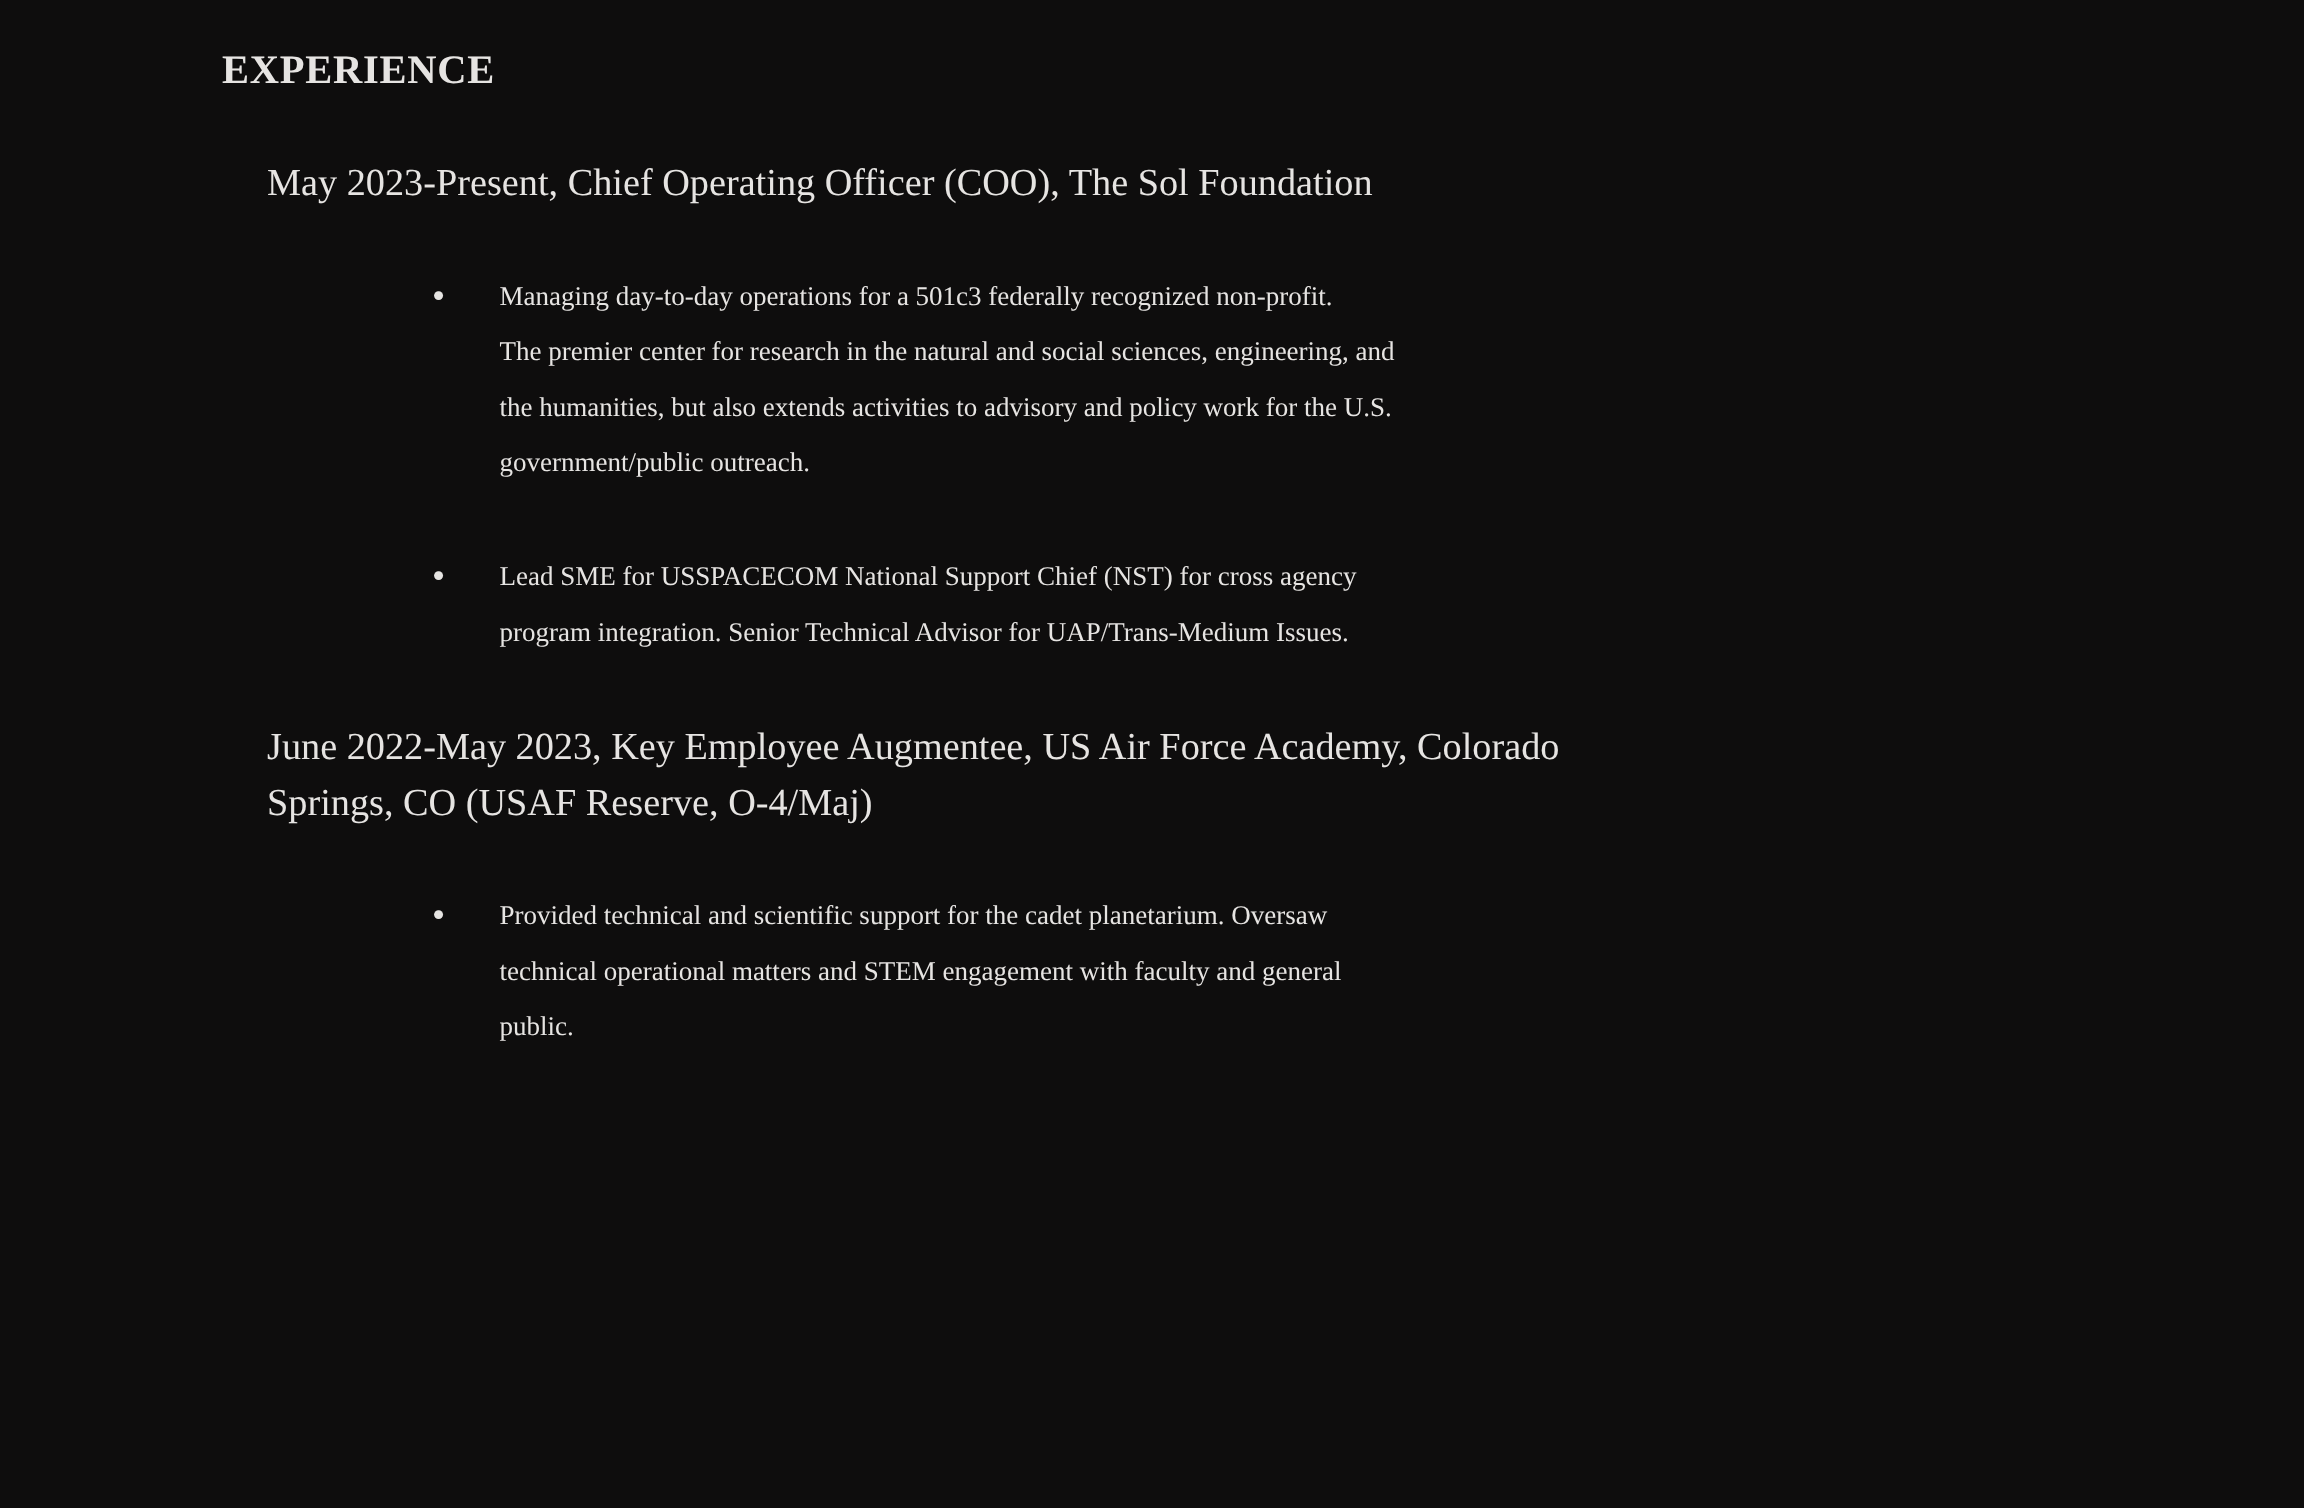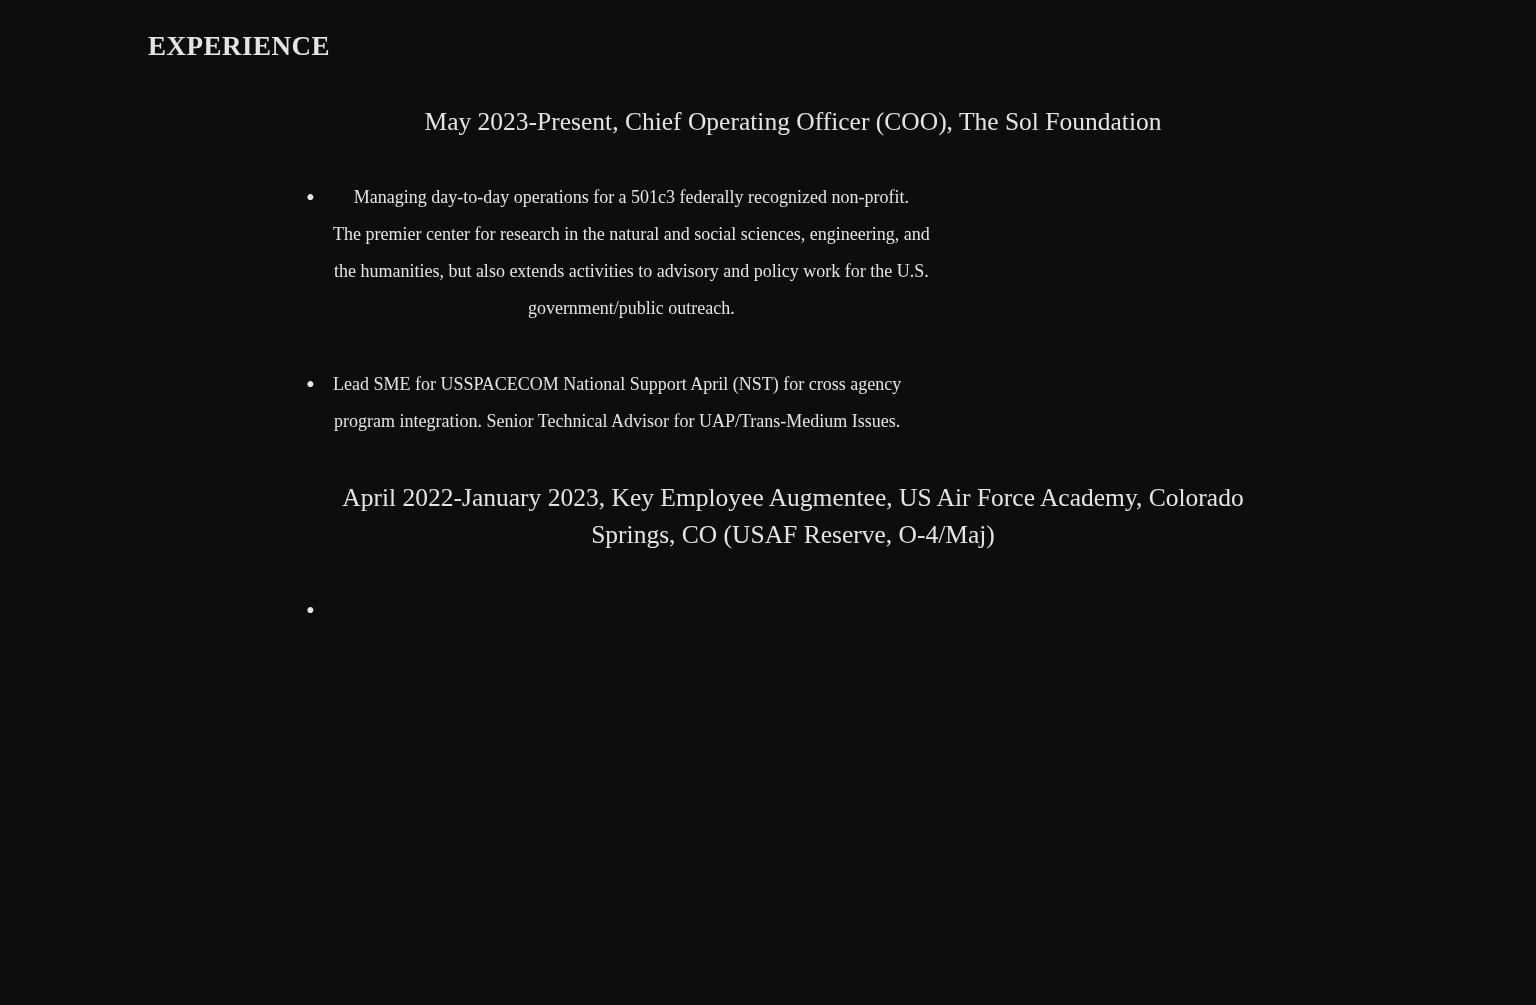"May 2023-Present, Chief Operating" .entries { text-align: center -> none }
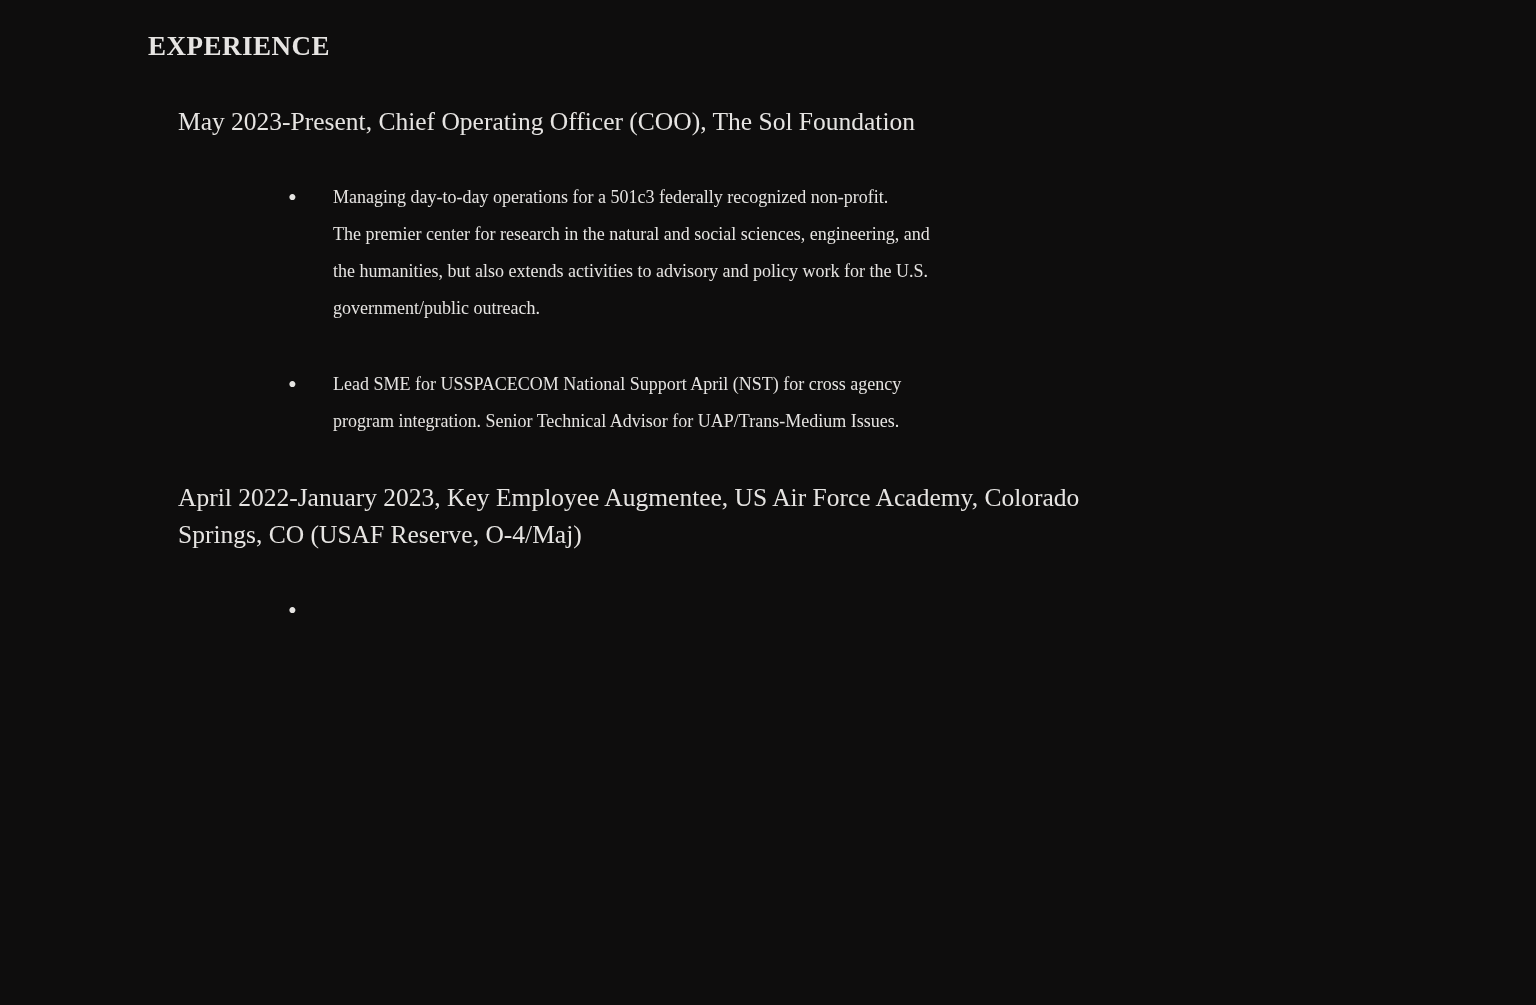"Lead SME for USSPACECOM National" div.bullet-text { text: April -> Chief }
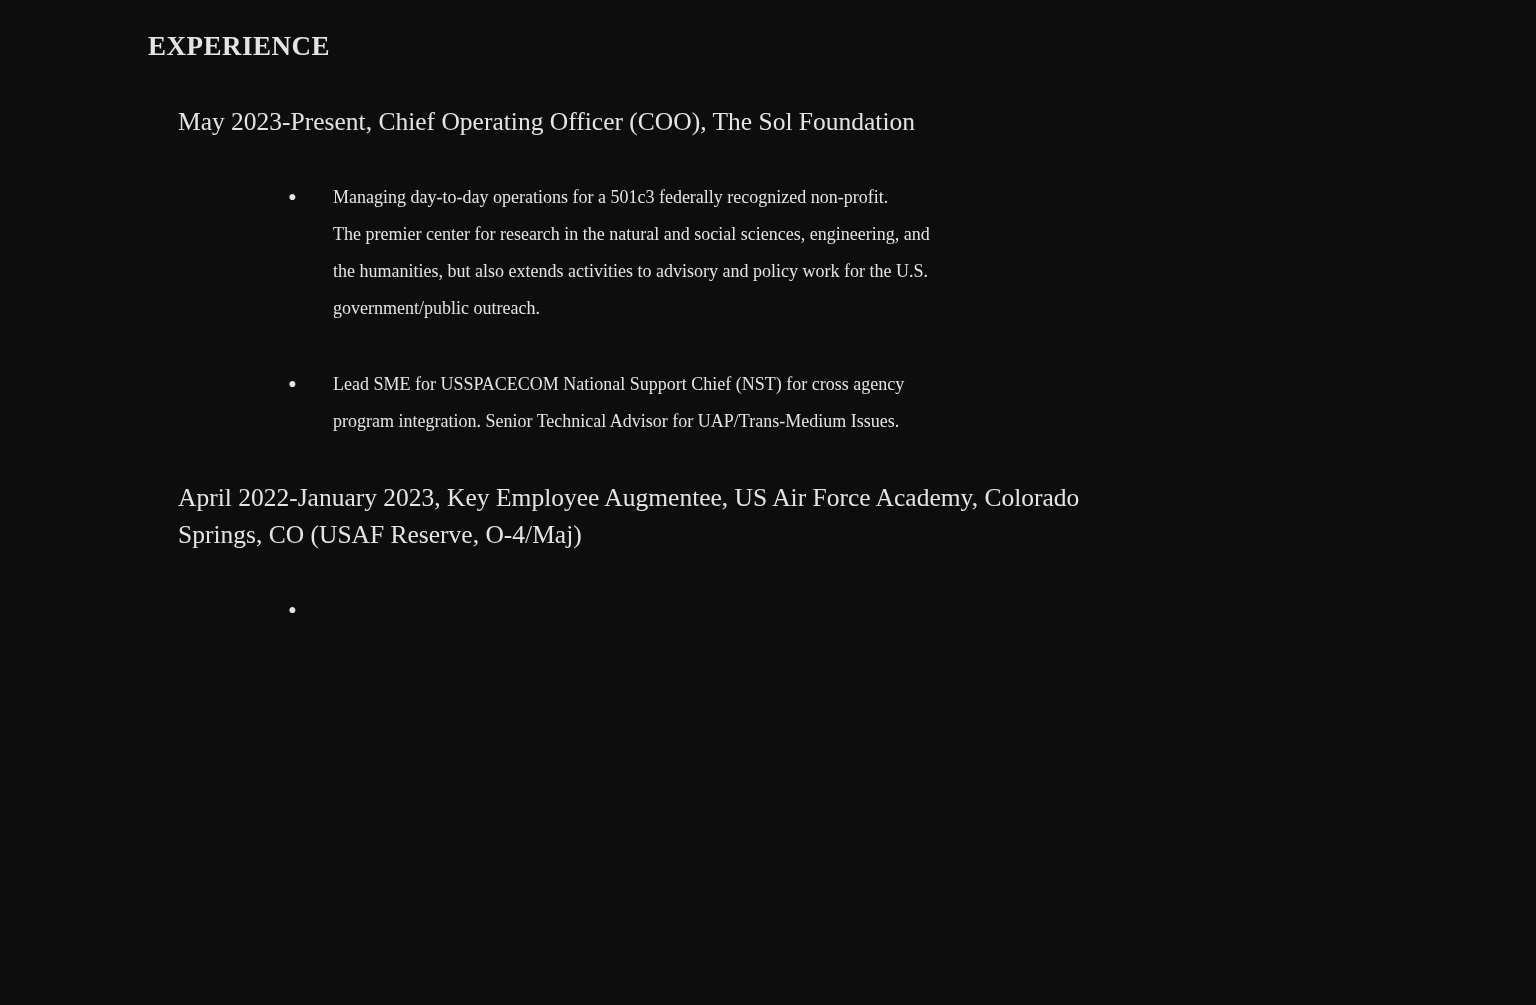"April 2022-January 2023, Key Employee" div.entry-title { text: April 2022-January -> June 2022-May }
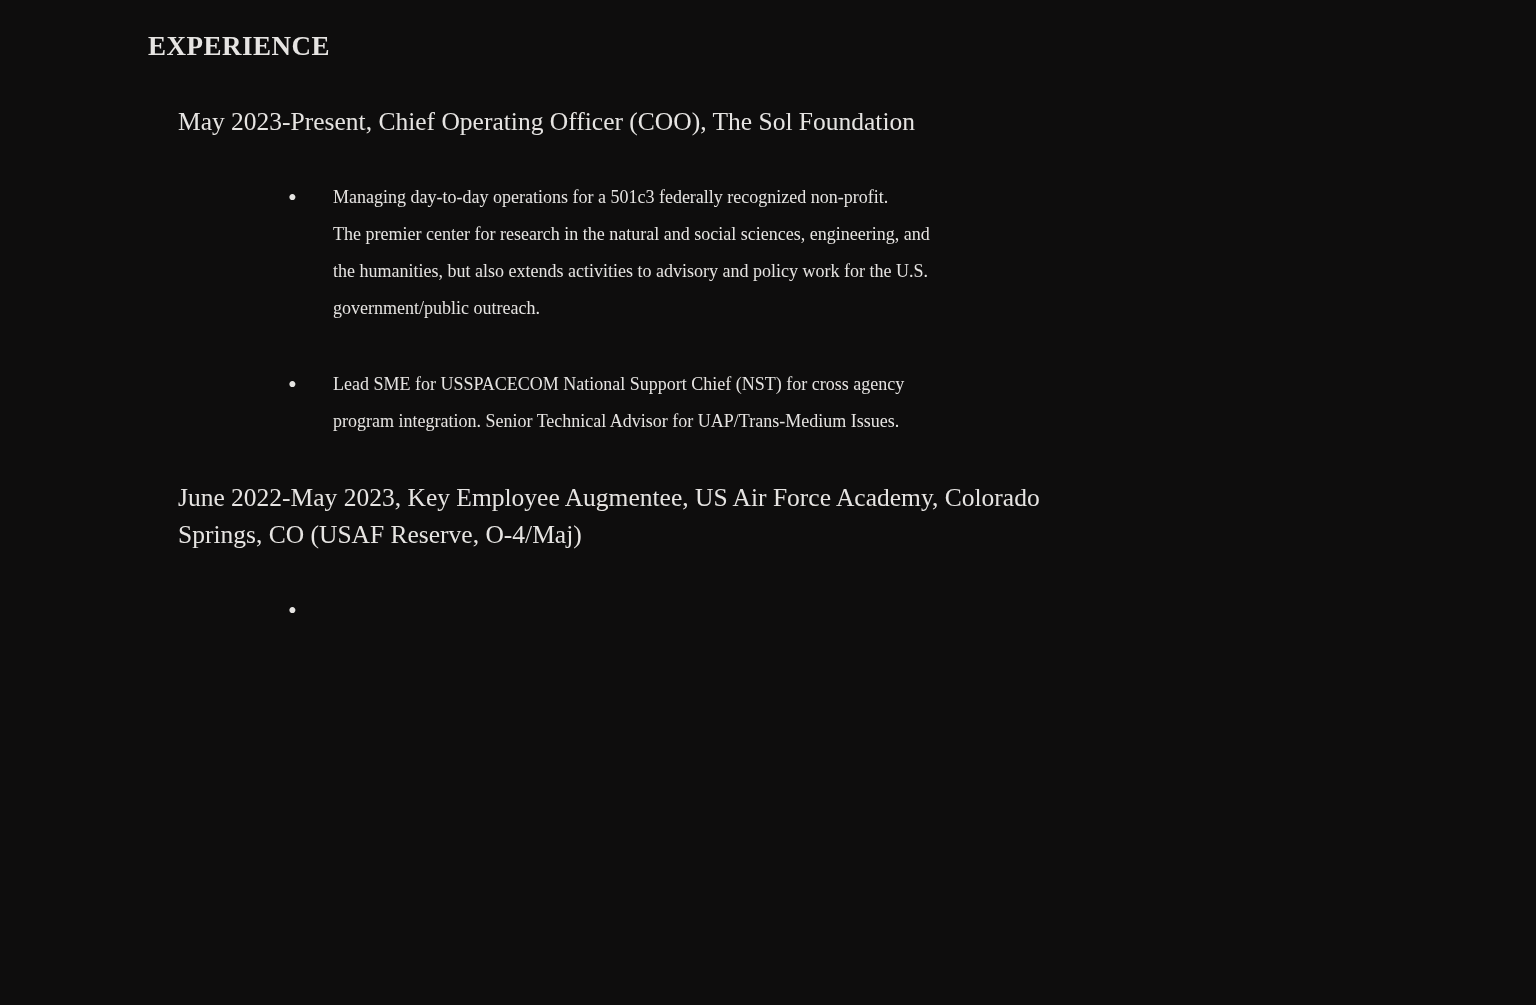"Provided technical and scientific" div.bullet-text { html: none -> <div>Provided technical and scientific support for the cadet planetarium. Oversaw technical operational matters and STEM engagement with faculty and general public.</div> }
